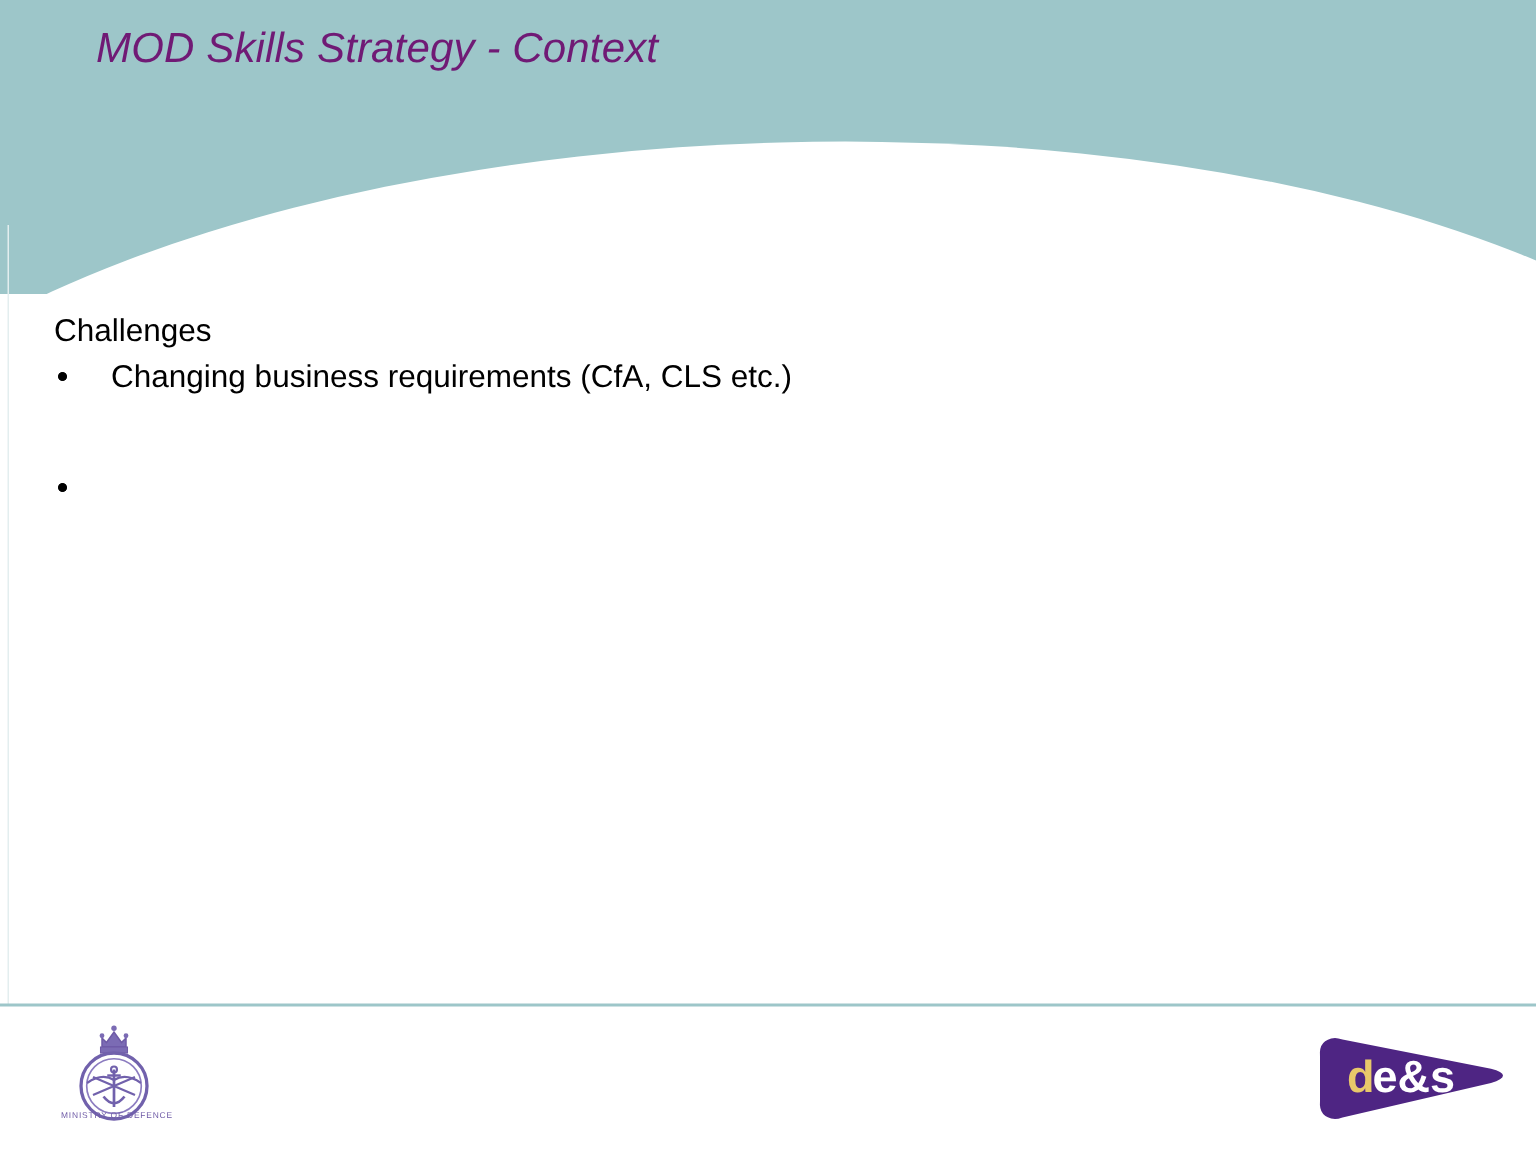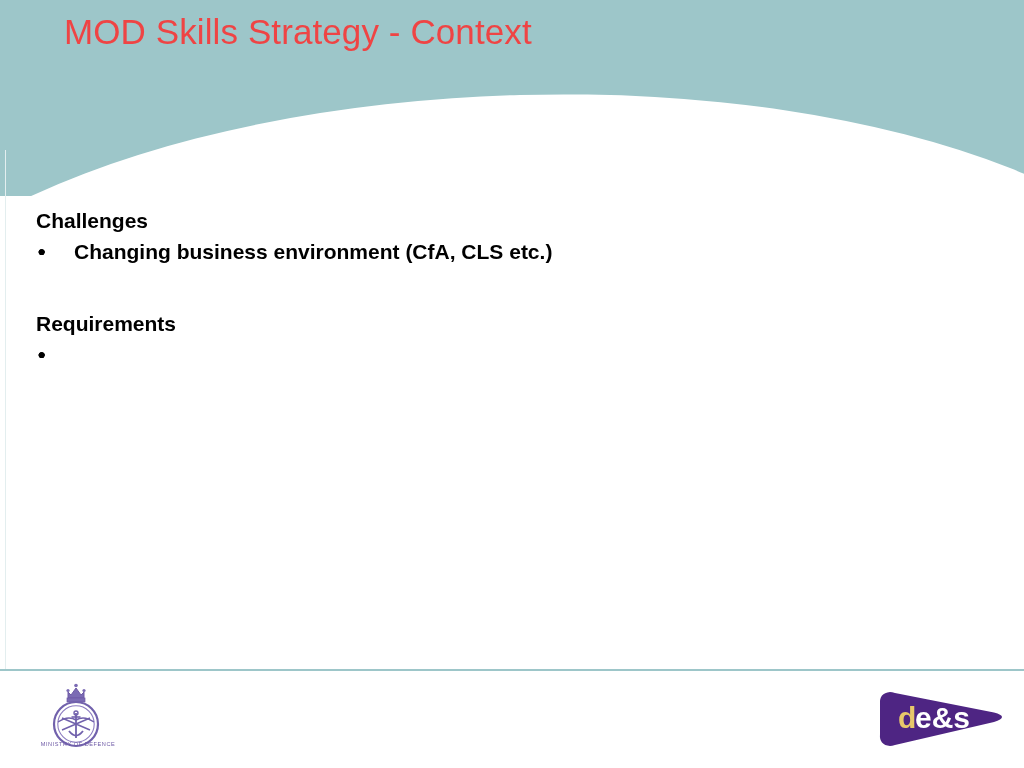"MOD Skills Strategy - Context" .slide-title { color: #ef4444 -> #701a75; font-size: 35px -> 28px; font-style: none -> italic }
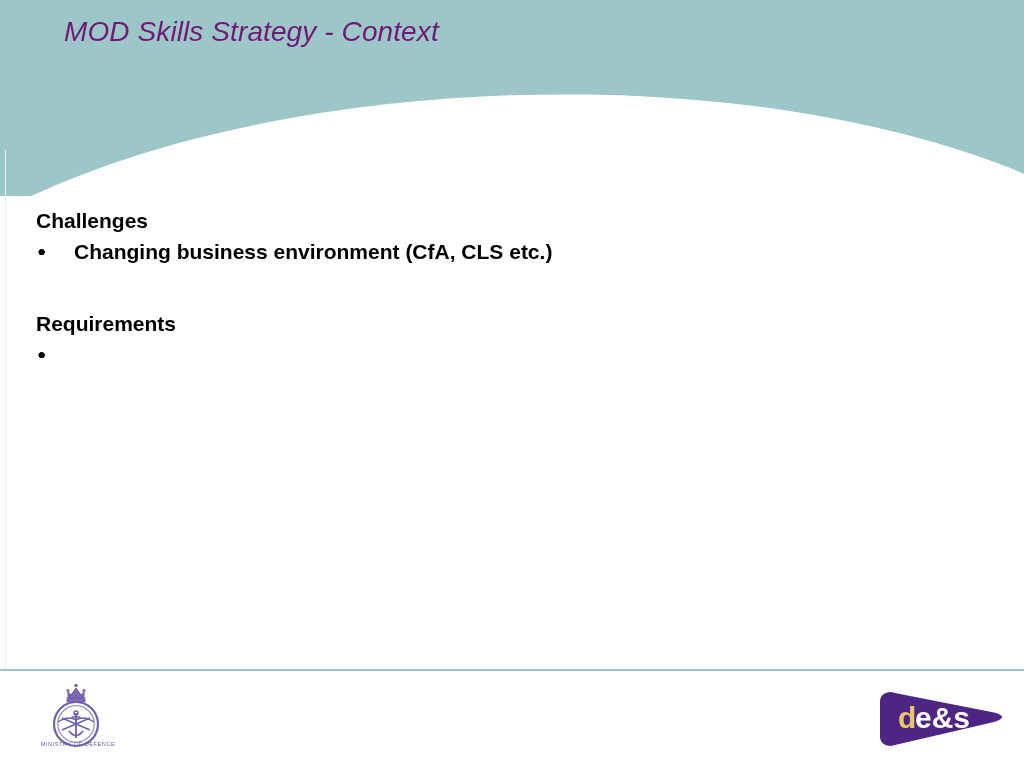"Challenges" .body-area { font-weight: bold -> none }
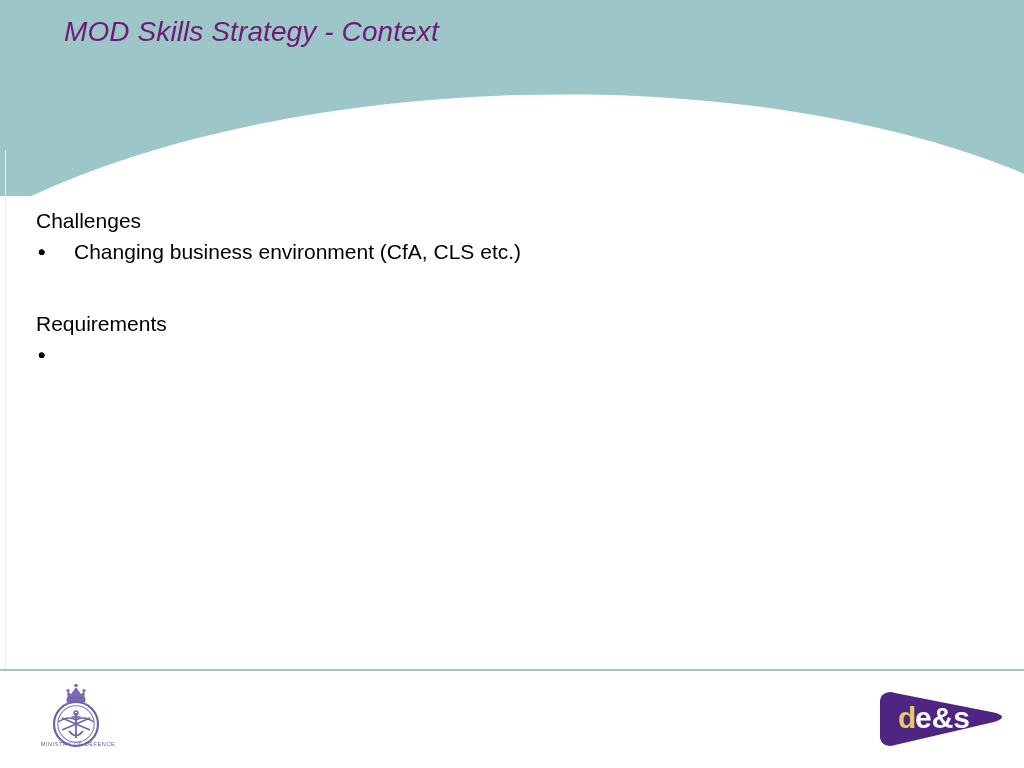"Changing business environment (CfA, CLS" span { text: environment -> requirements }
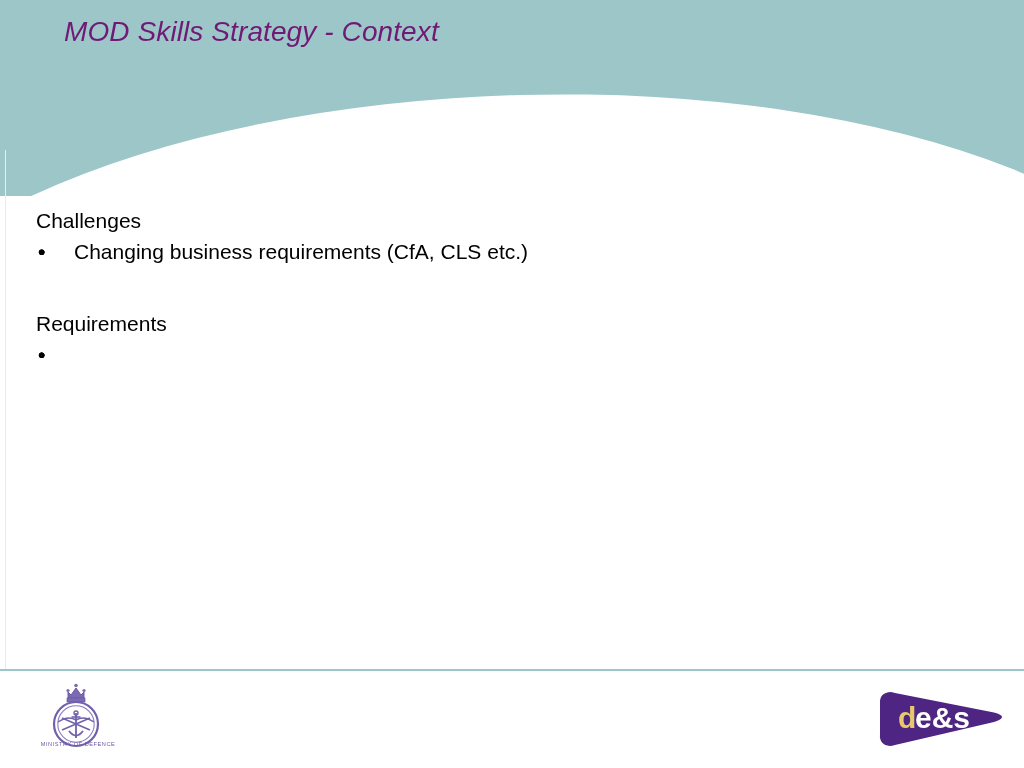"Requirements" div.group-heading { html: <div>Requirements</div> -> none }
